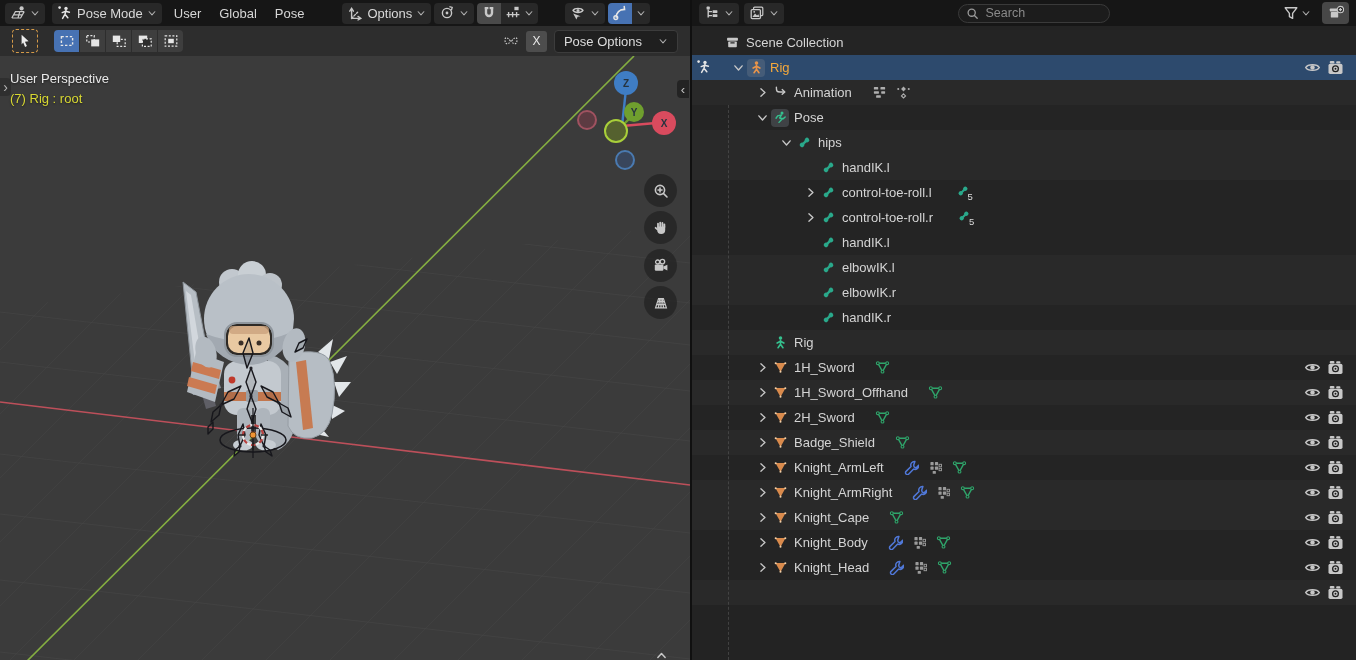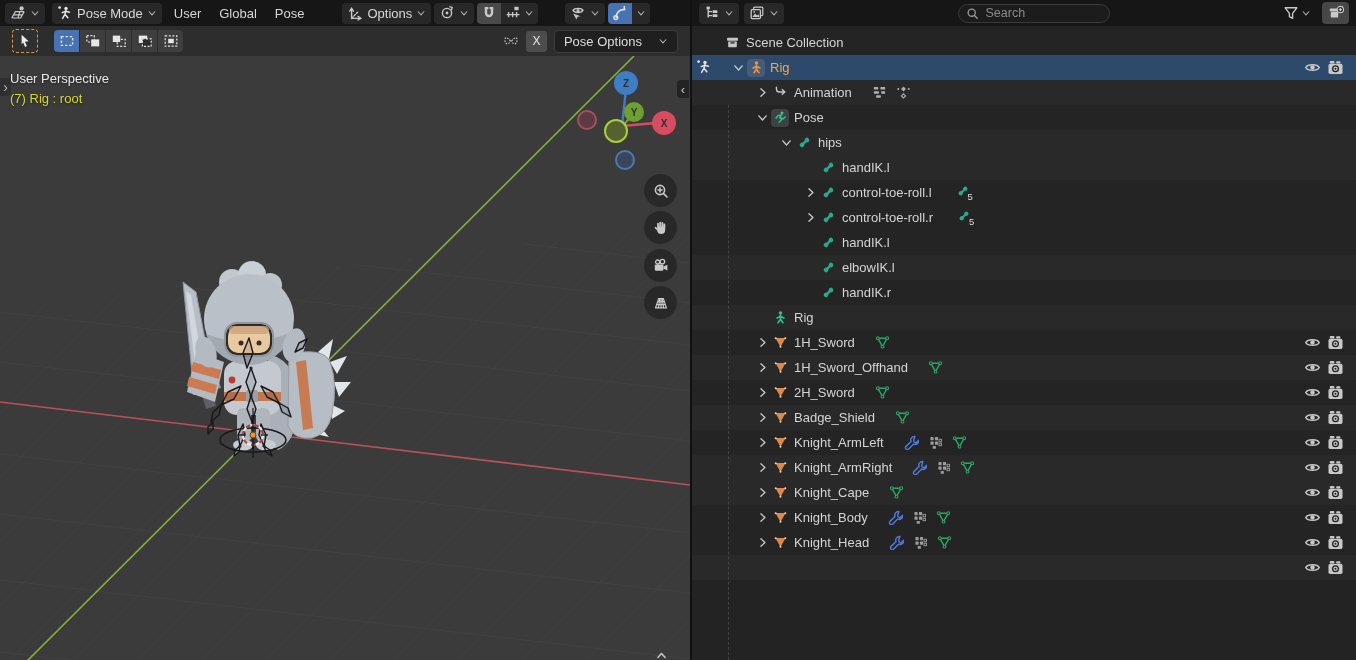"elbowIK.r" div.orow { html: none -> <div> <span></span> <span></span> <span> <svg> <use></use> </svg> </span> <span>elbowIK.r</span> </div> }
